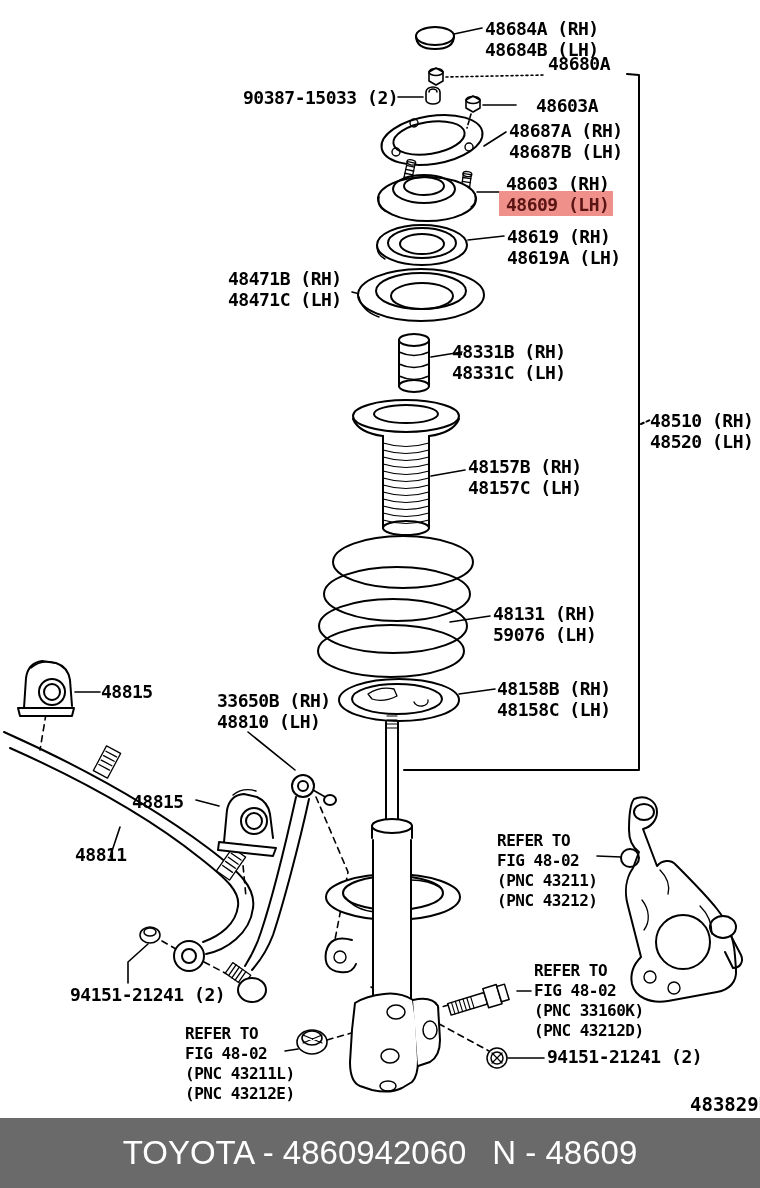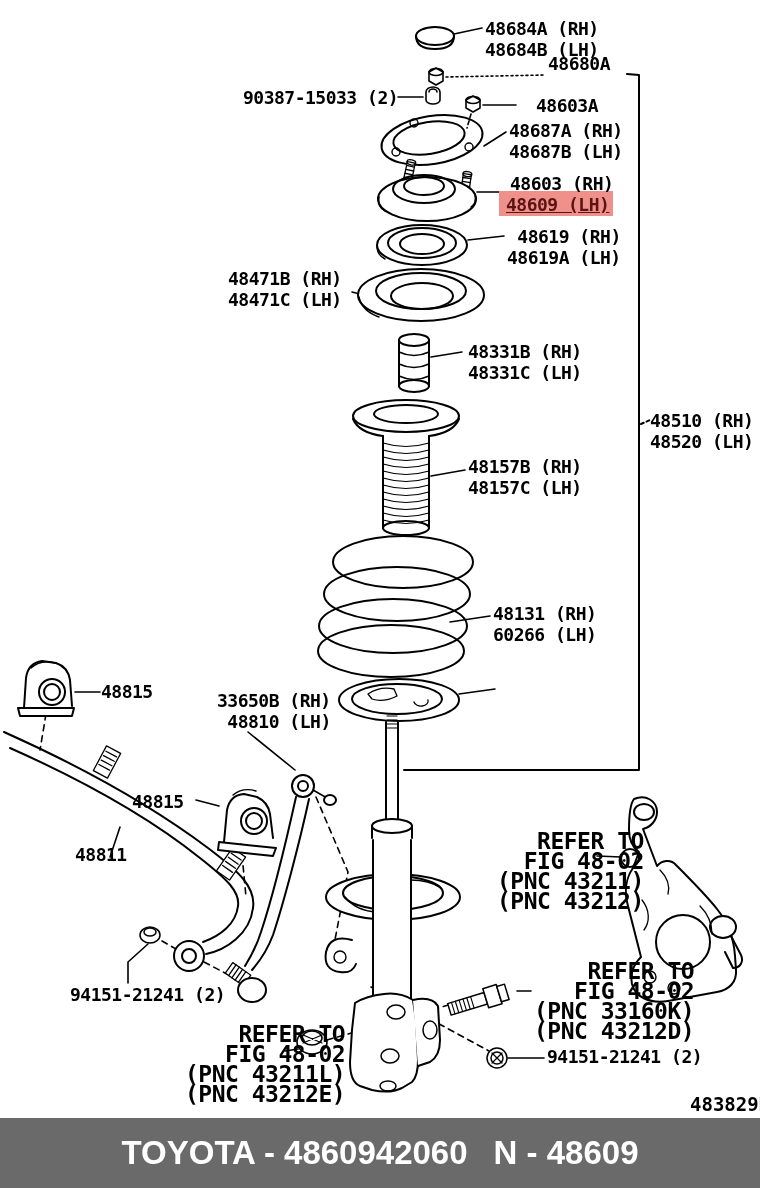"48684A (RH)" .lbl { text-align: right -> none }
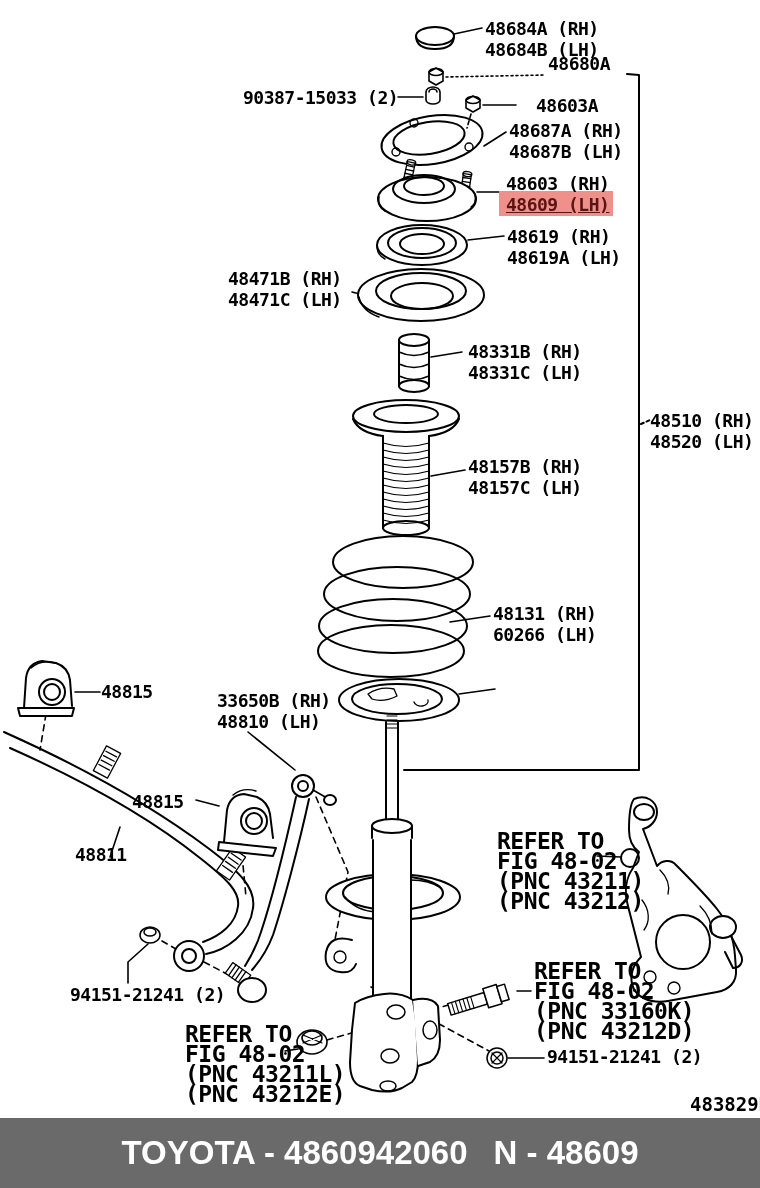"48609 (LH)" .hl { text-decoration: underline -> none }
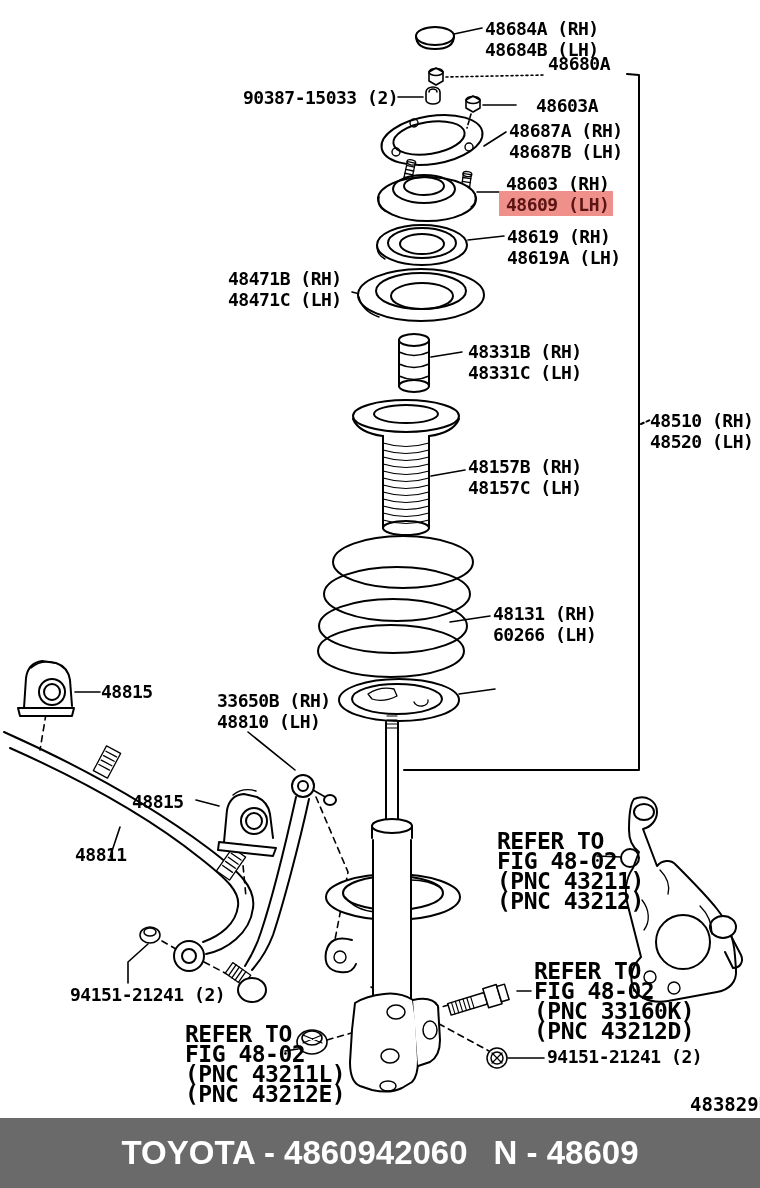"48331B (RH)" div.lbl { left: 468px -> 452px }
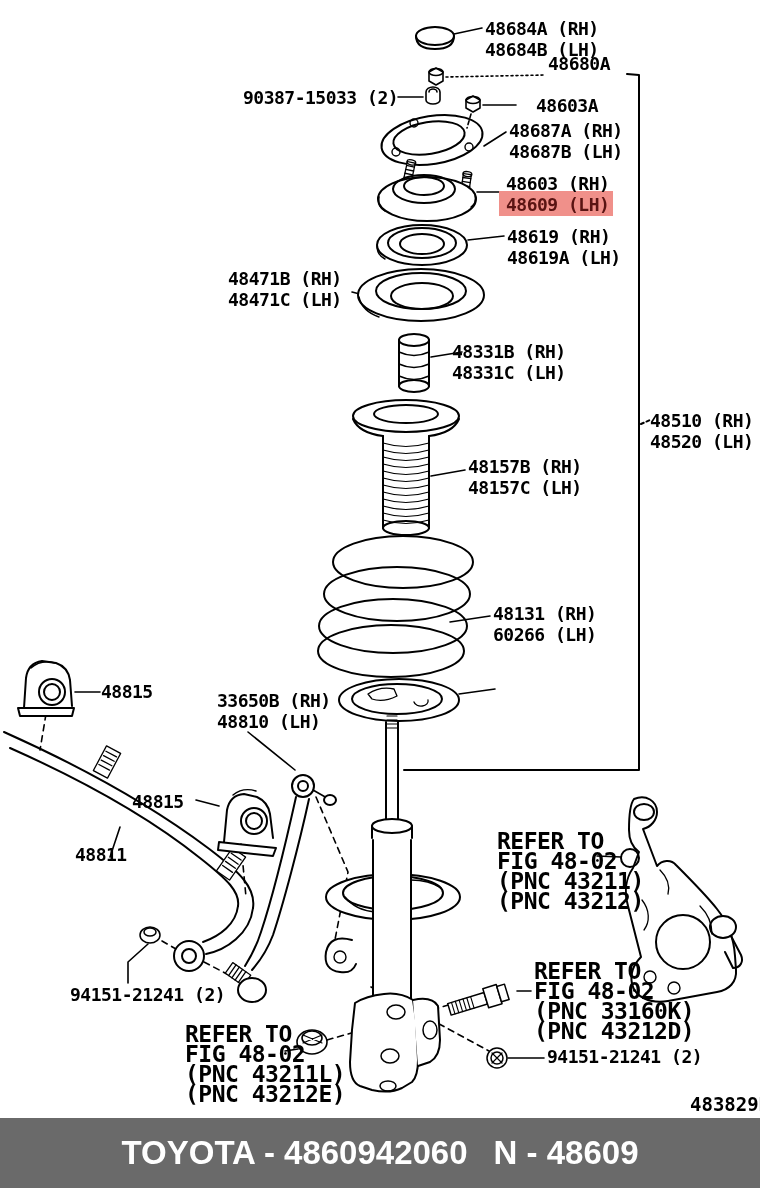"60266 (LH)" div { text: 60266 -> 59076 }
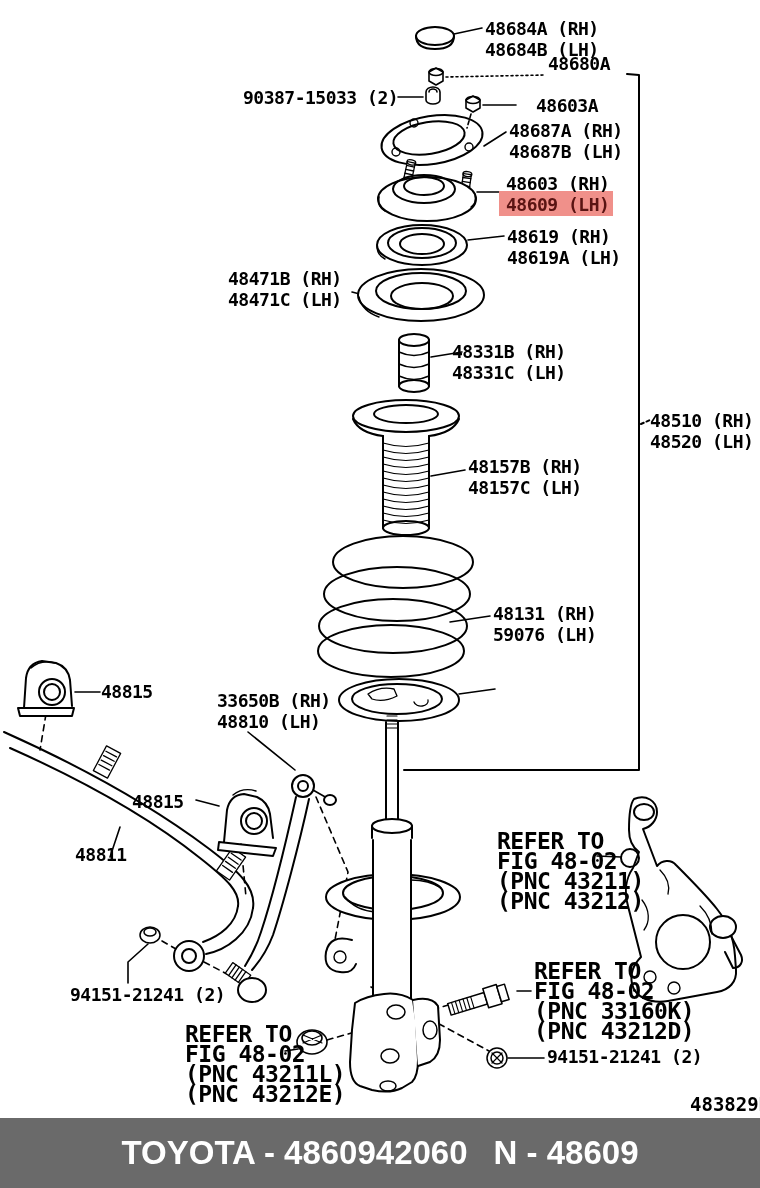"48158B (RH)" div.lbl { html: none -> <div><div>48158B (RH)</div><div>48158C (LH)</div></div> }
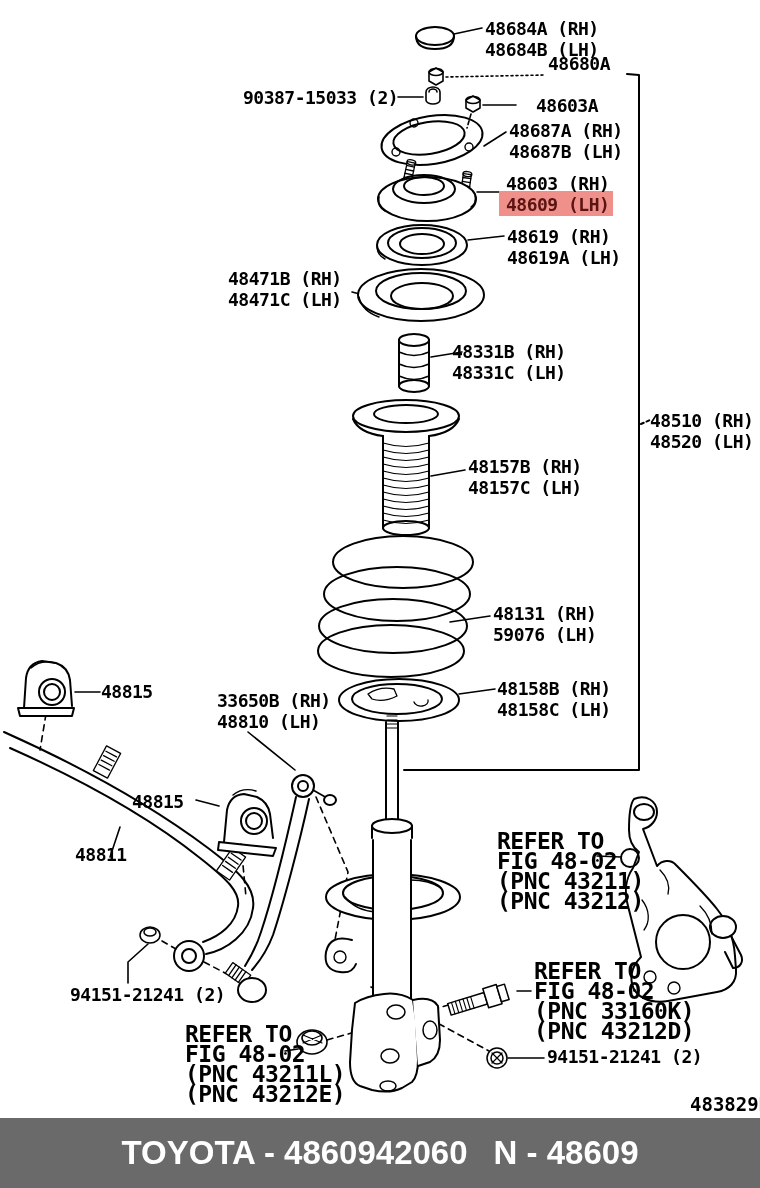"REFER TO" .note { font-size: 23px -> 16px }
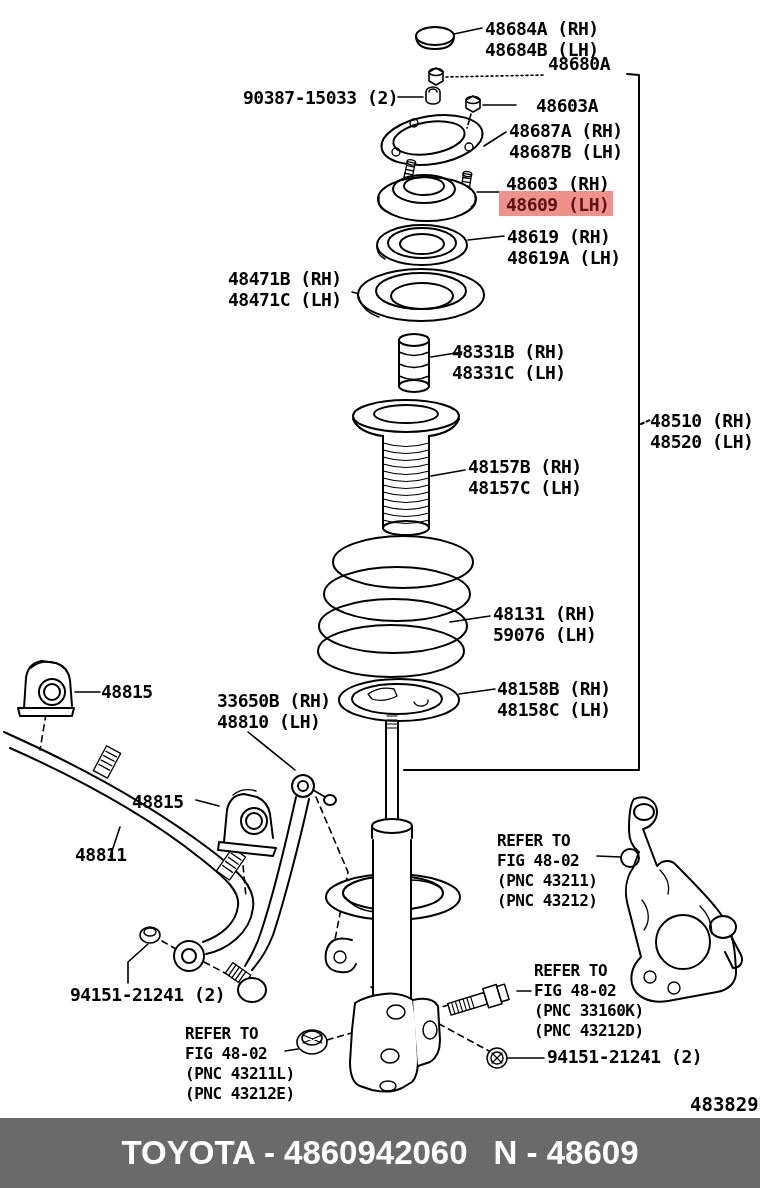"TOYOTA - 4860942060" .footer { font-weight: bold -> normal }
